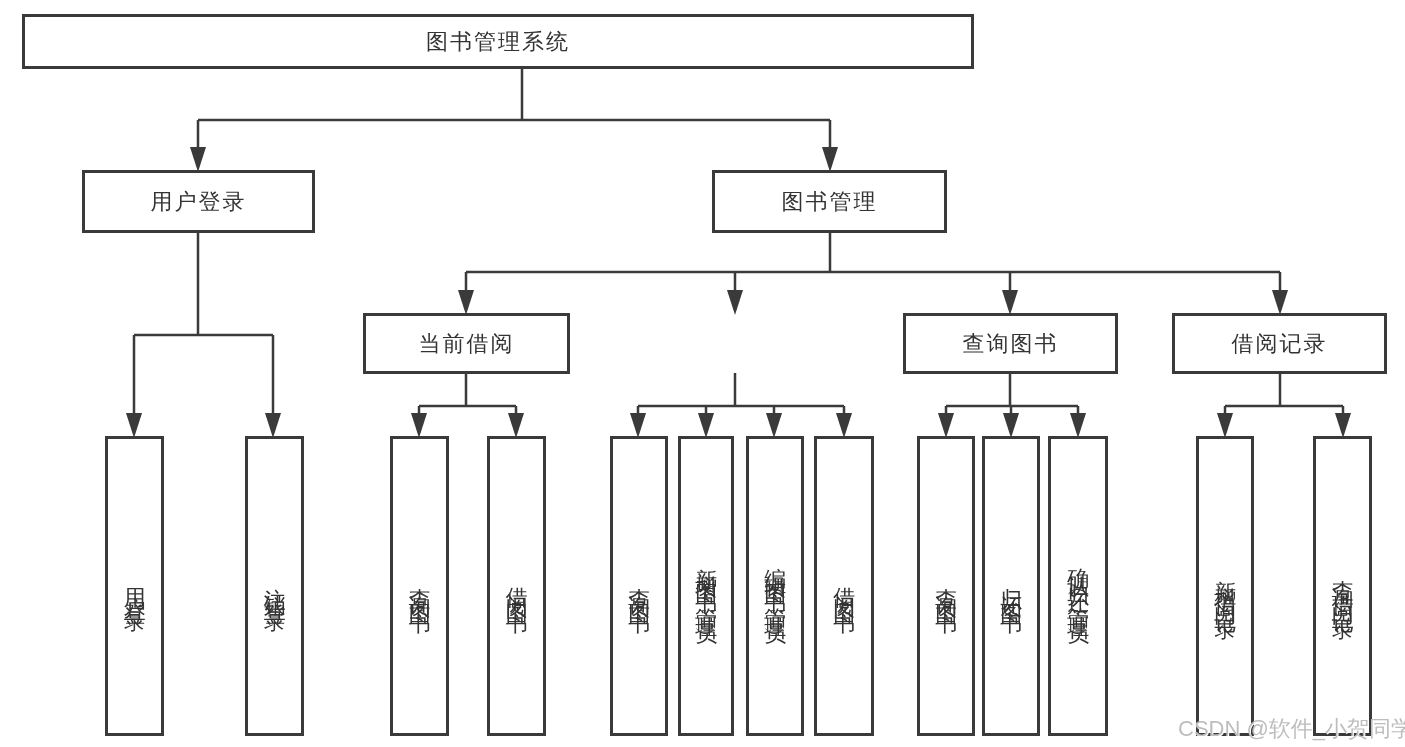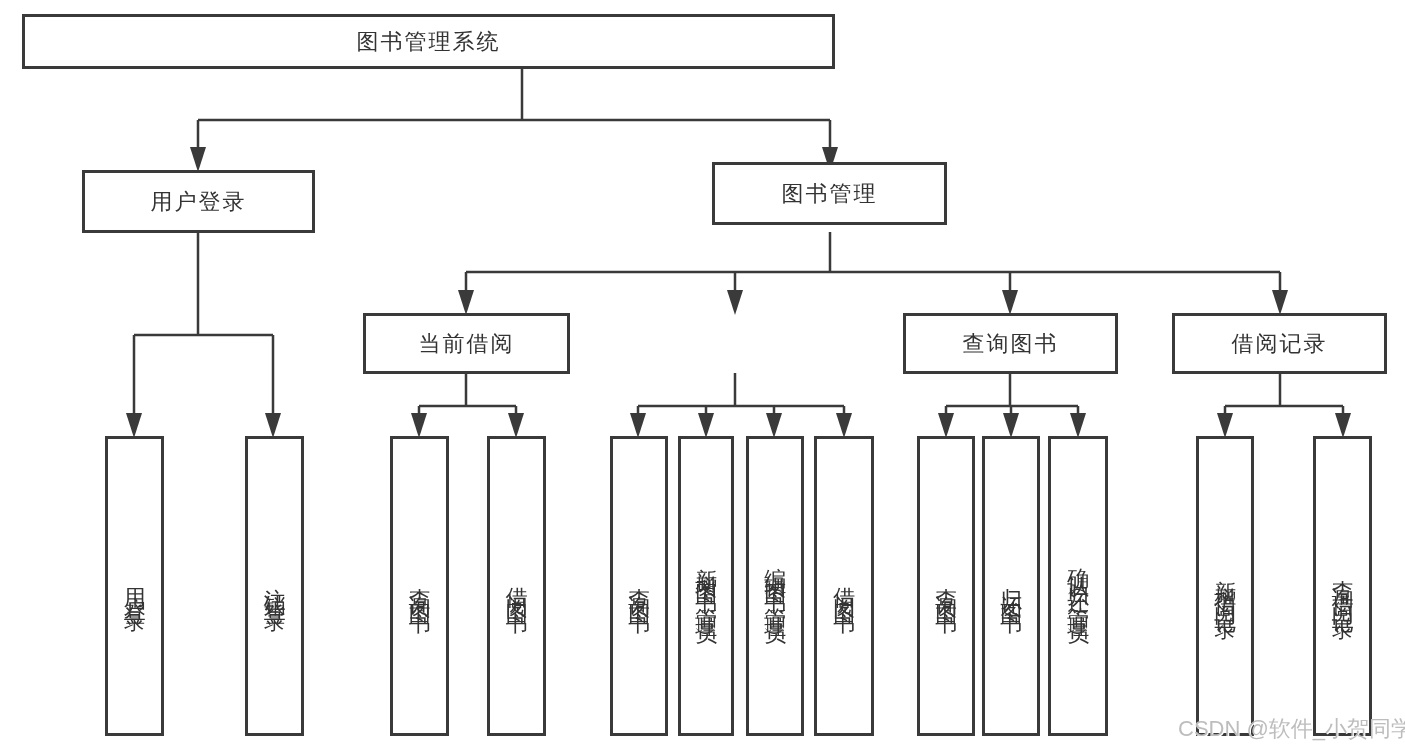"图书管理系统" div.box { width: 813px -> 952px }
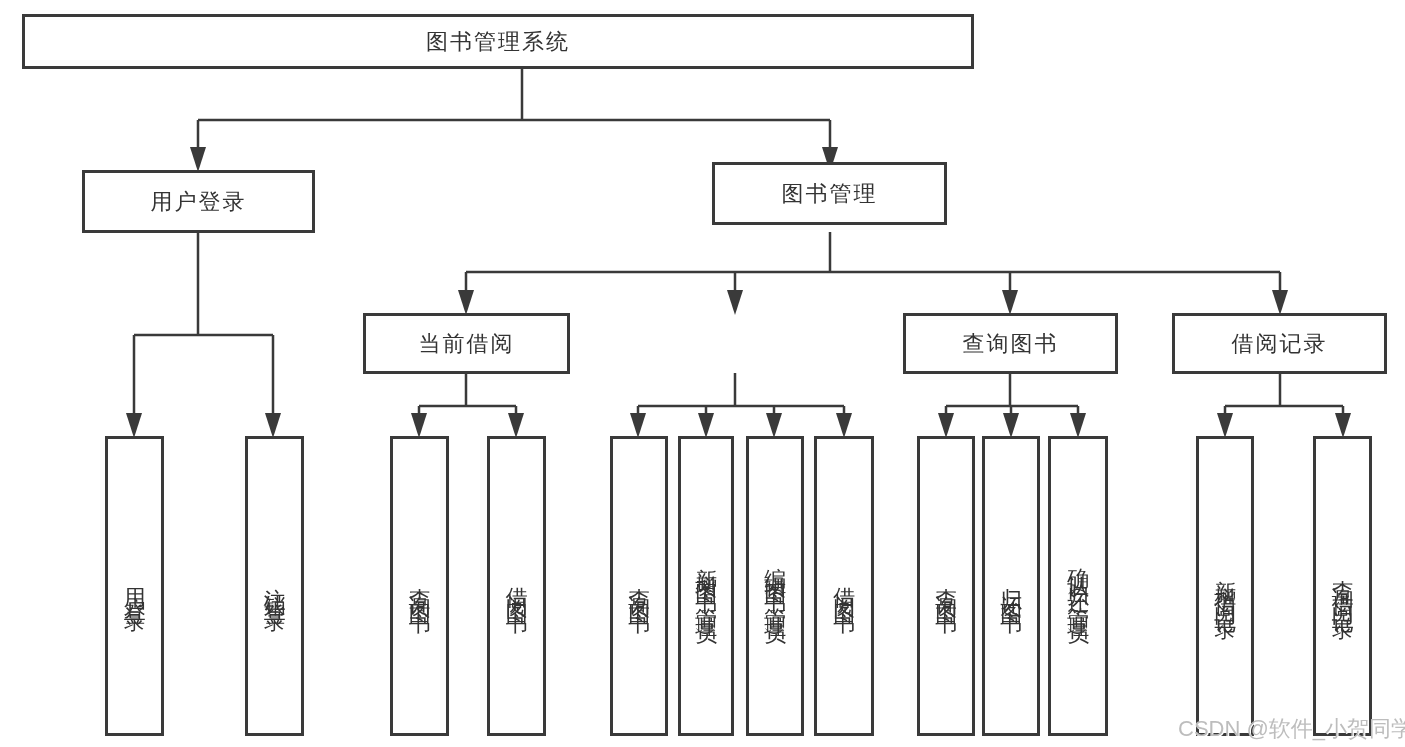"图书管理" div.box { top: 162px -> 170px }
